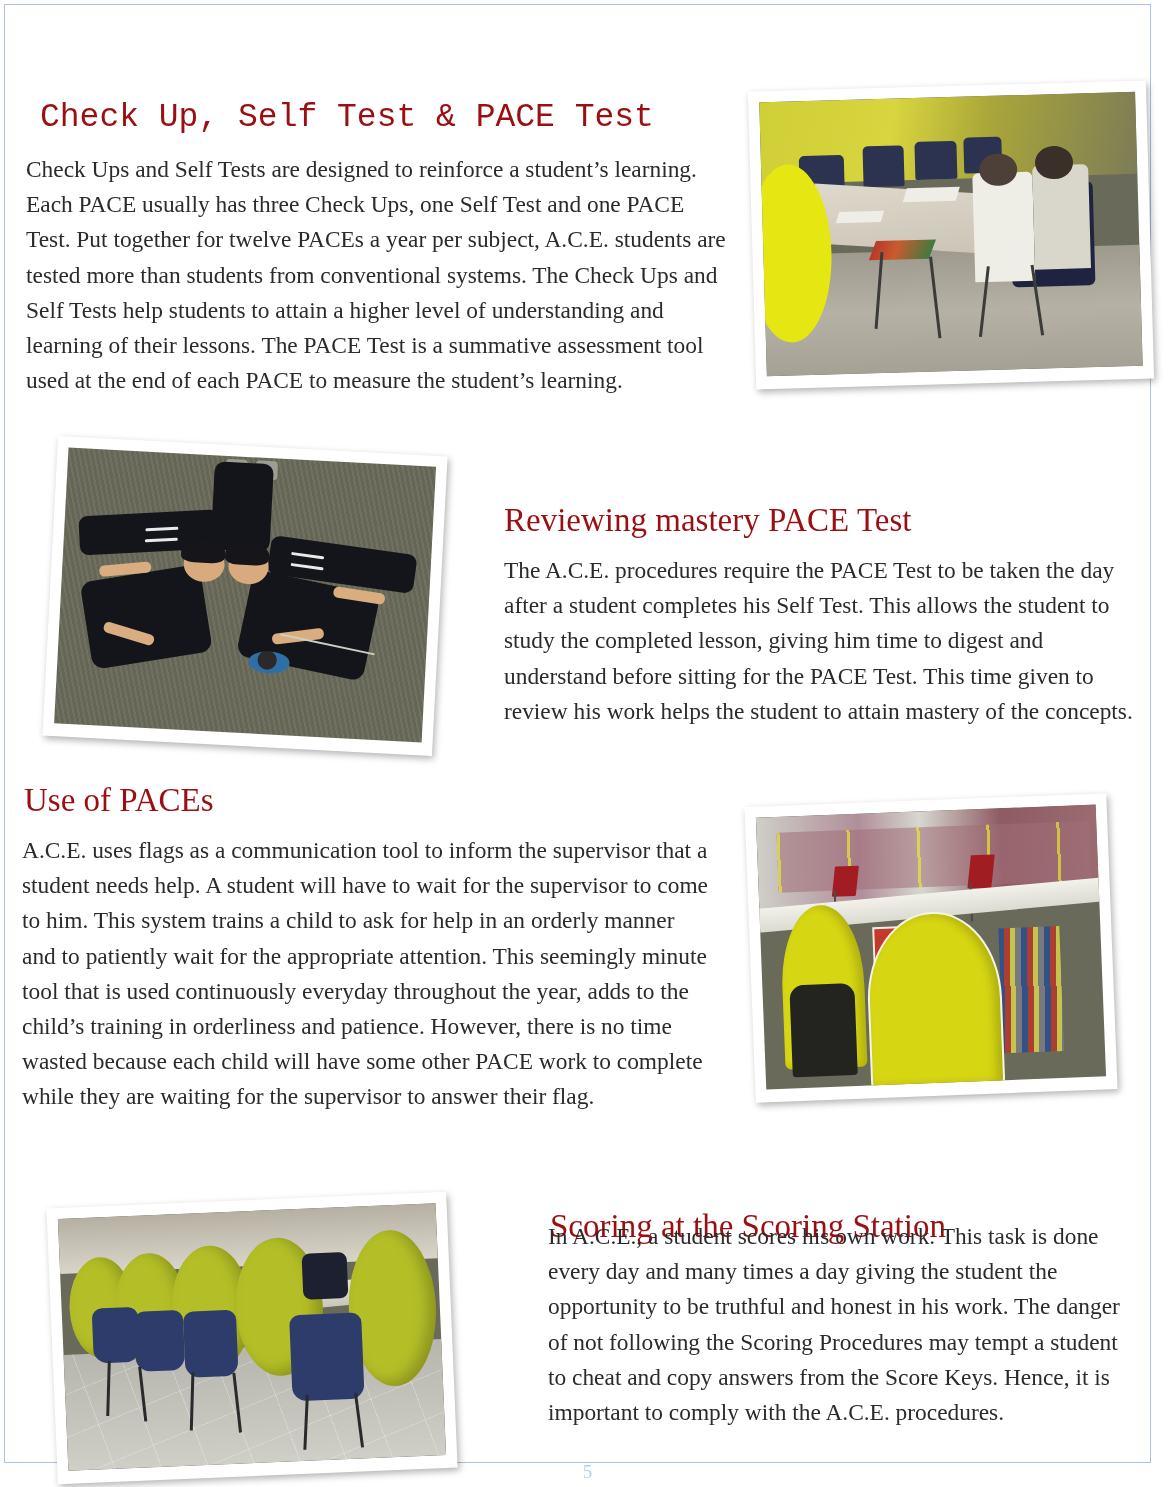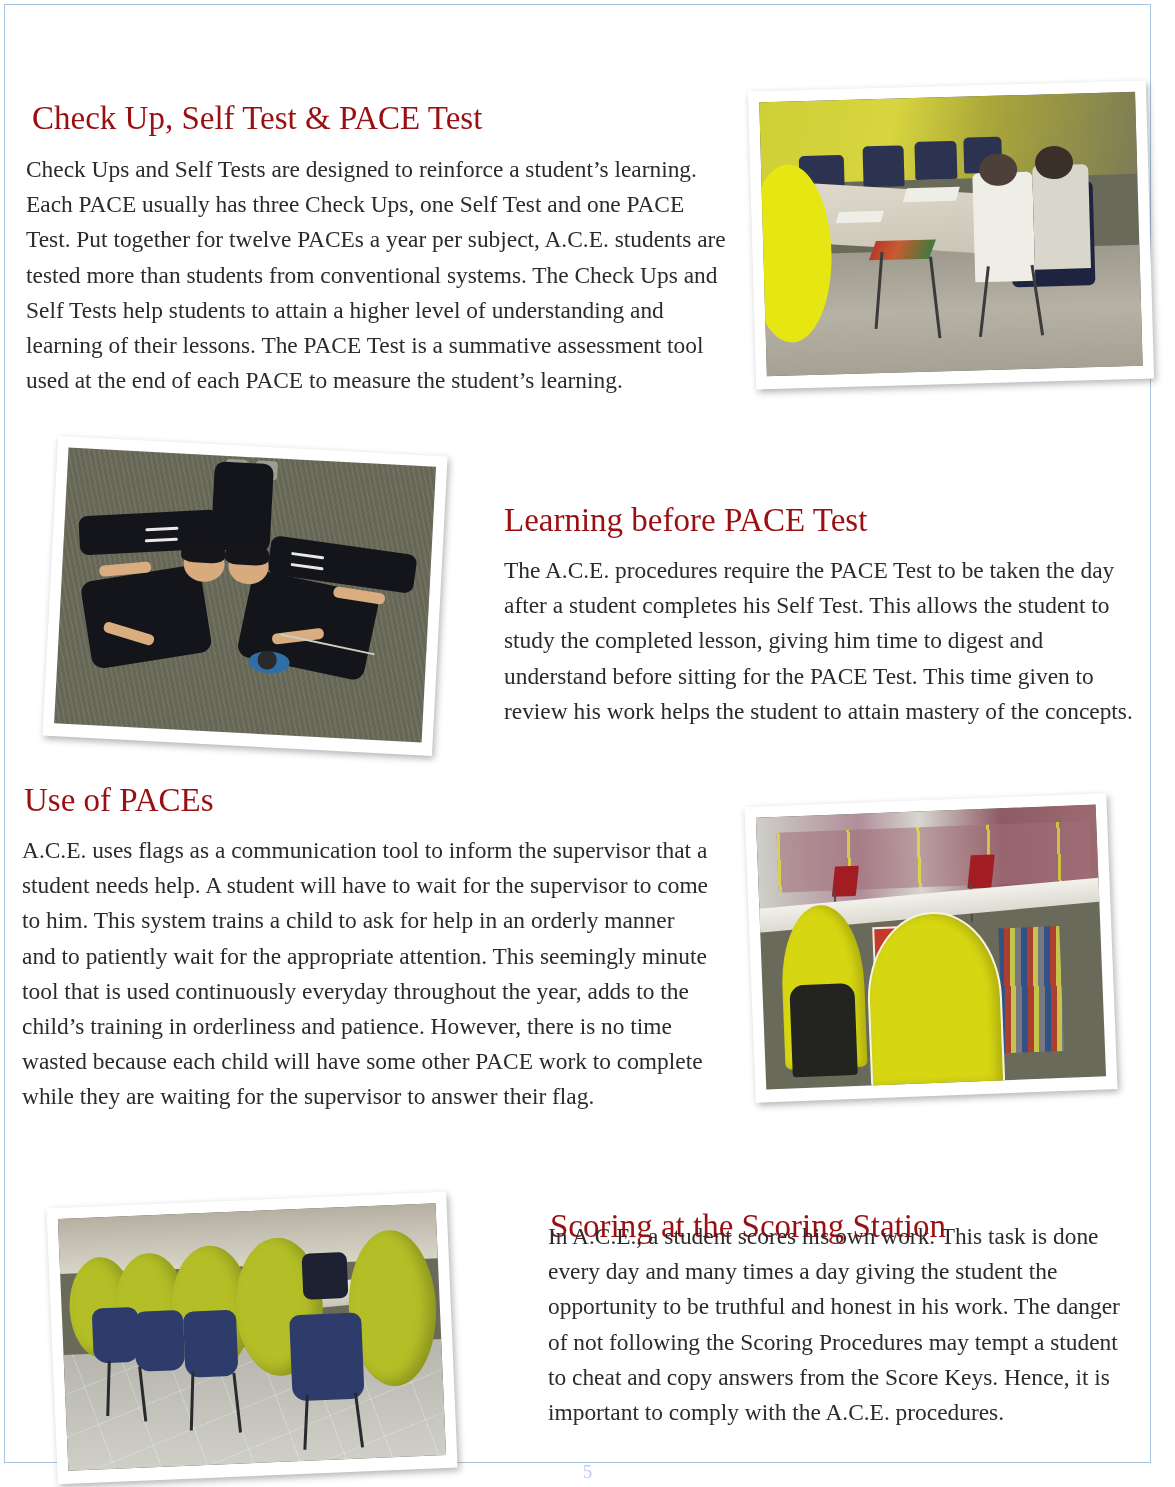"Check Up, Self Test &" #h-checkup { font-family: none -> Liberation Mono, monospace; left: 32px -> 40px }
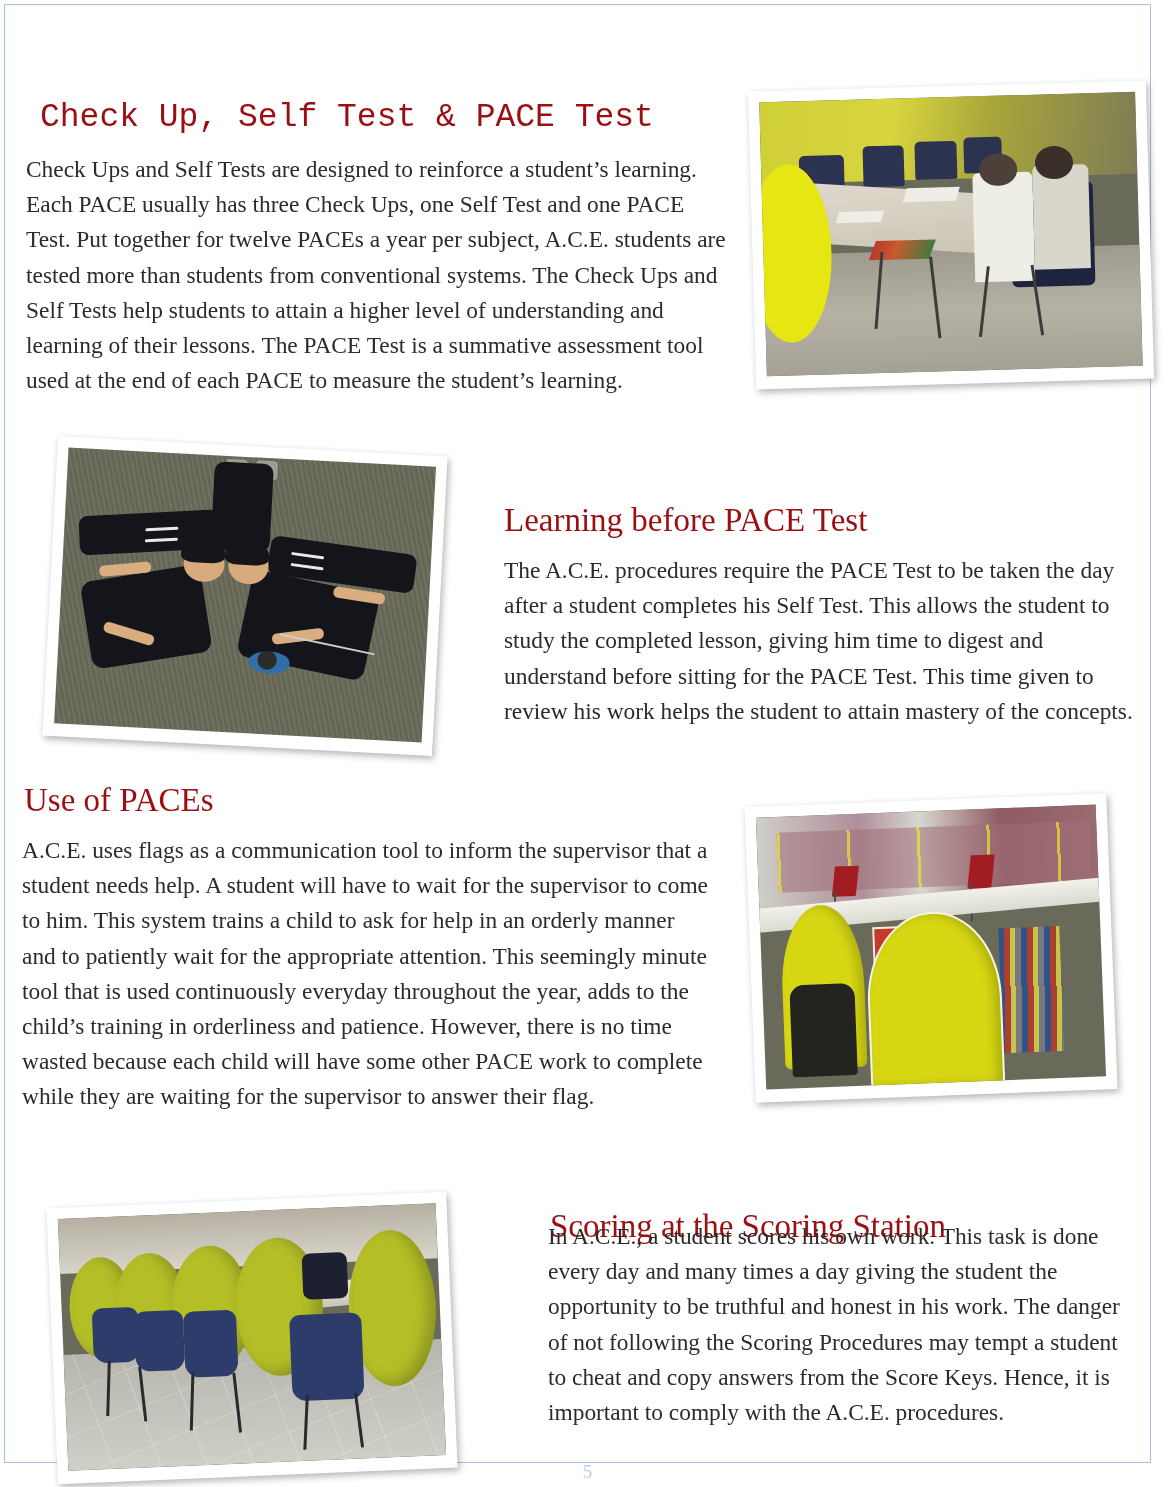"Learning before PACE Test" div.section-heading { text: Learning before -> Reviewing mastery }
